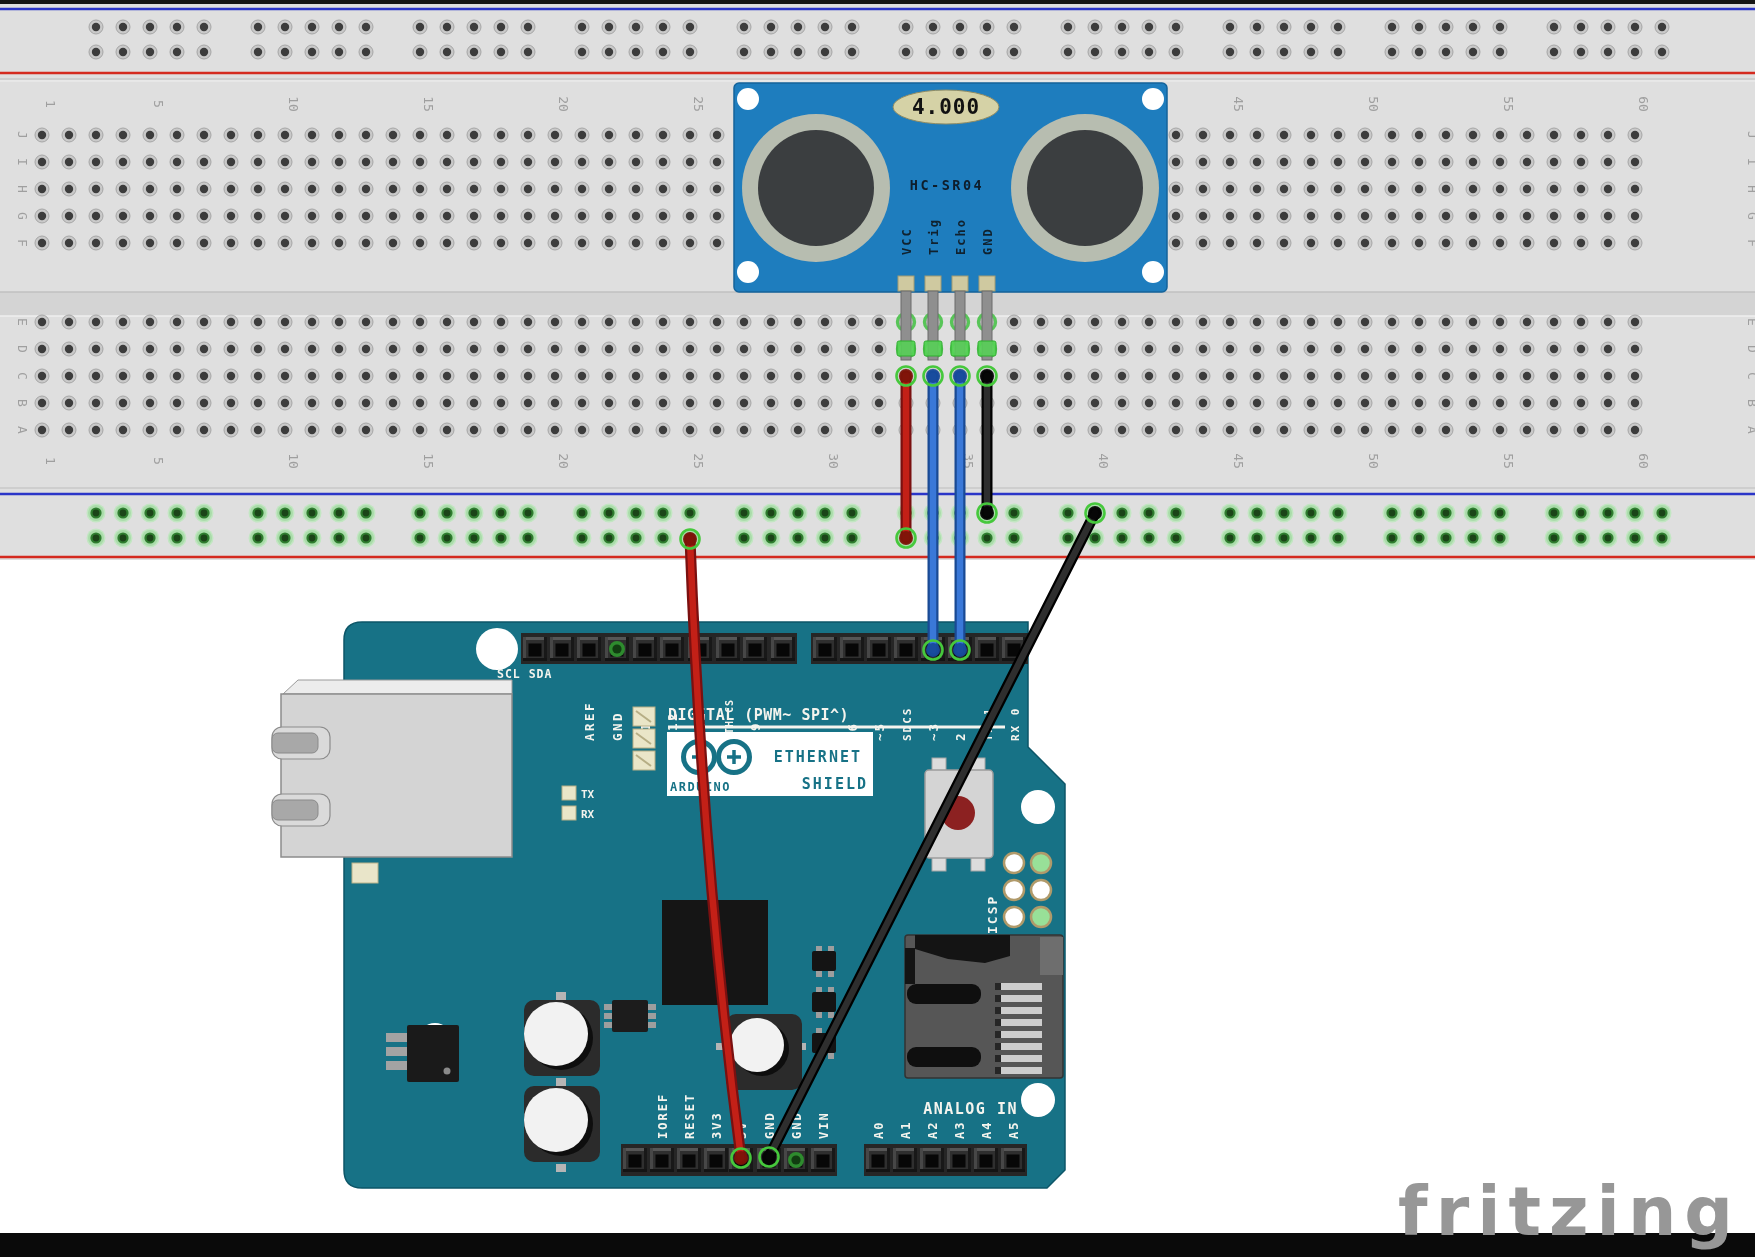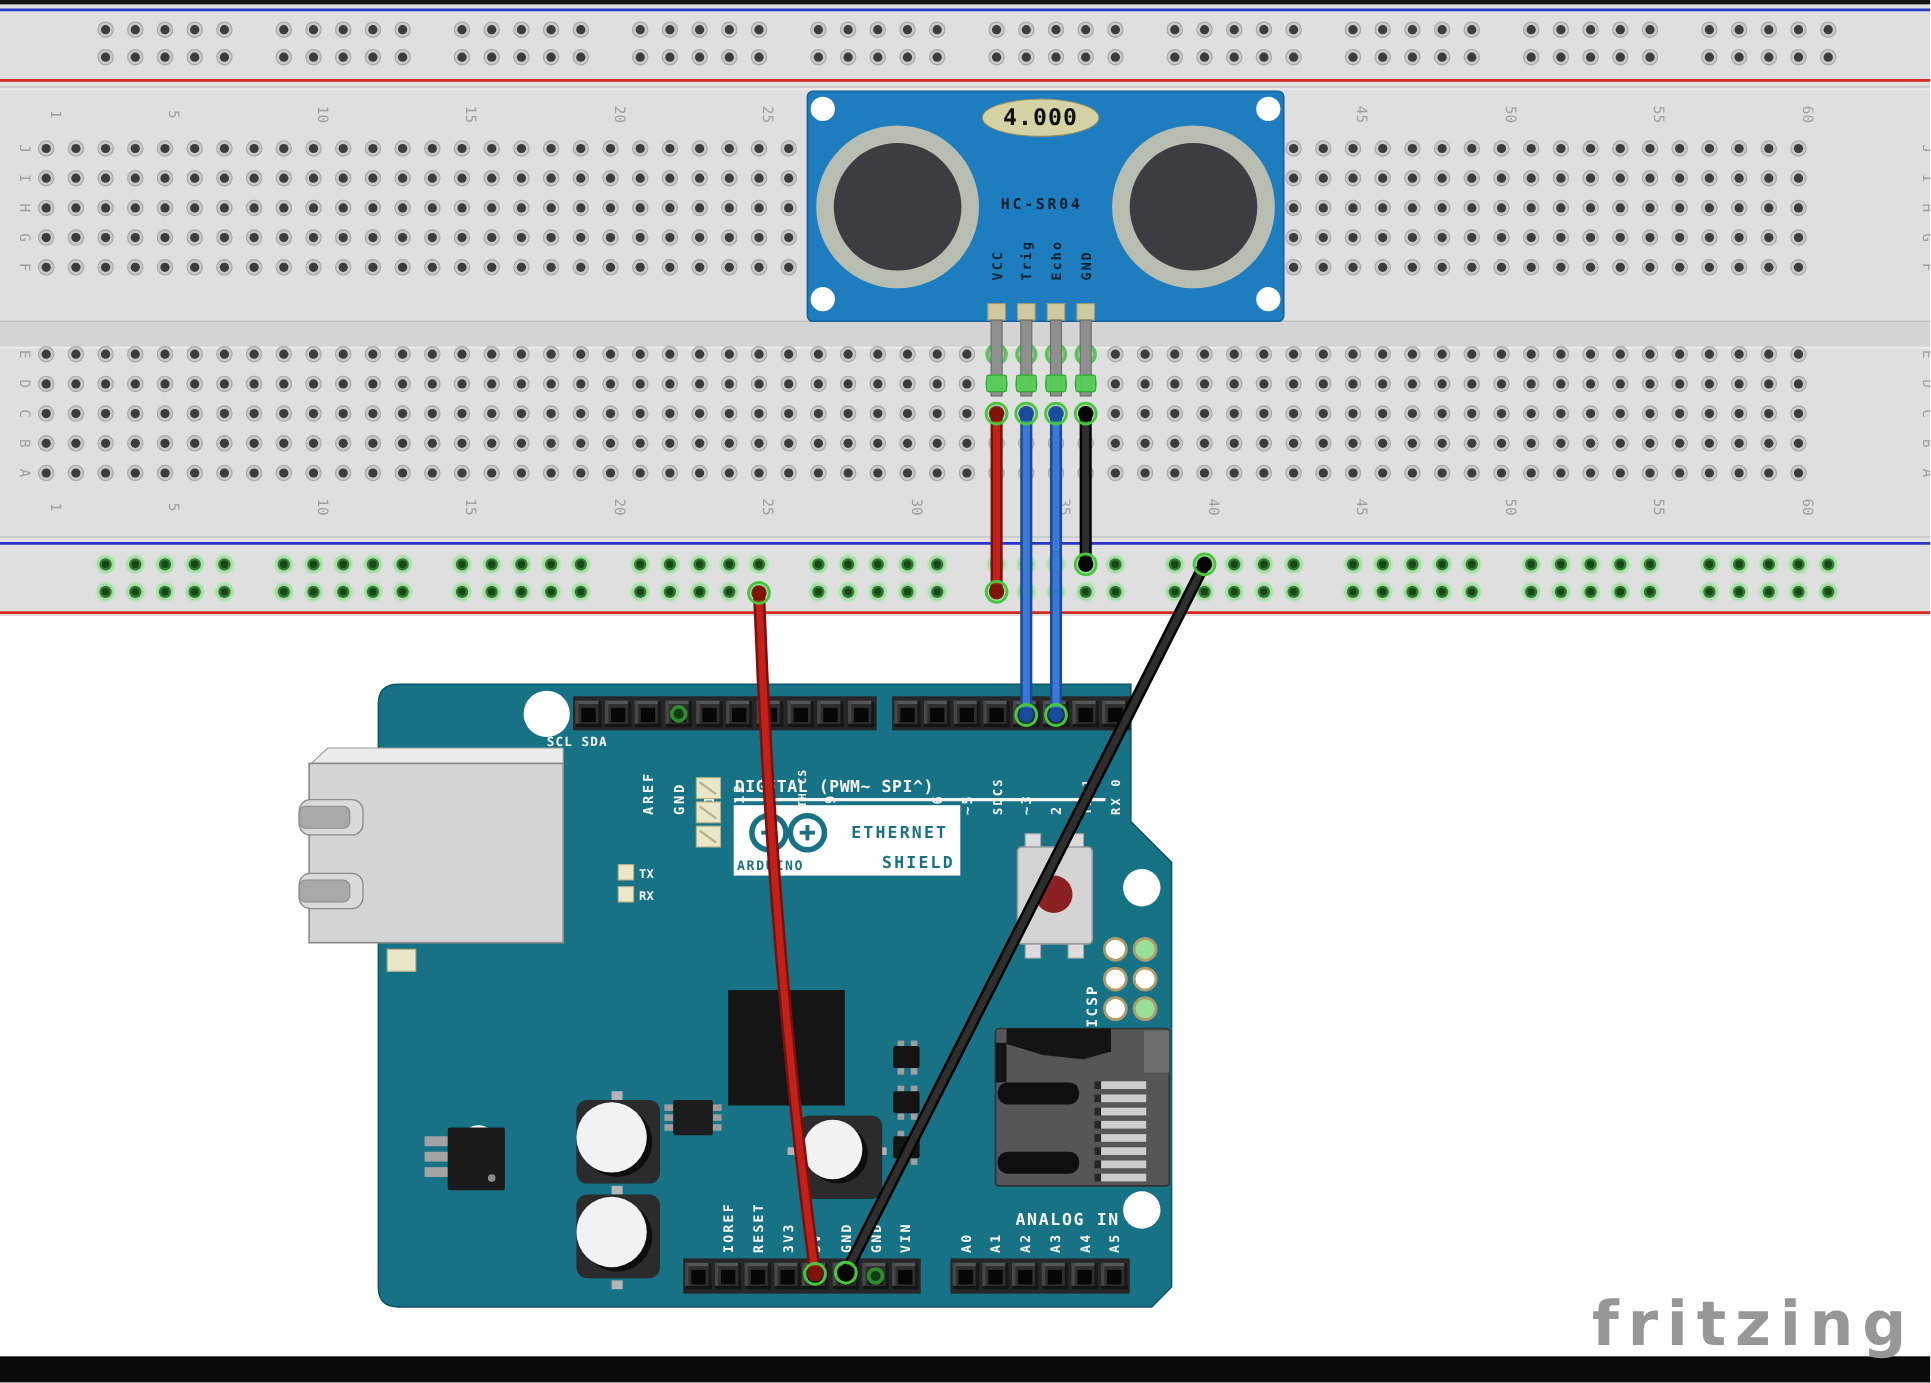"fritzing" .watermark { font-size: 56px -> 68px }
